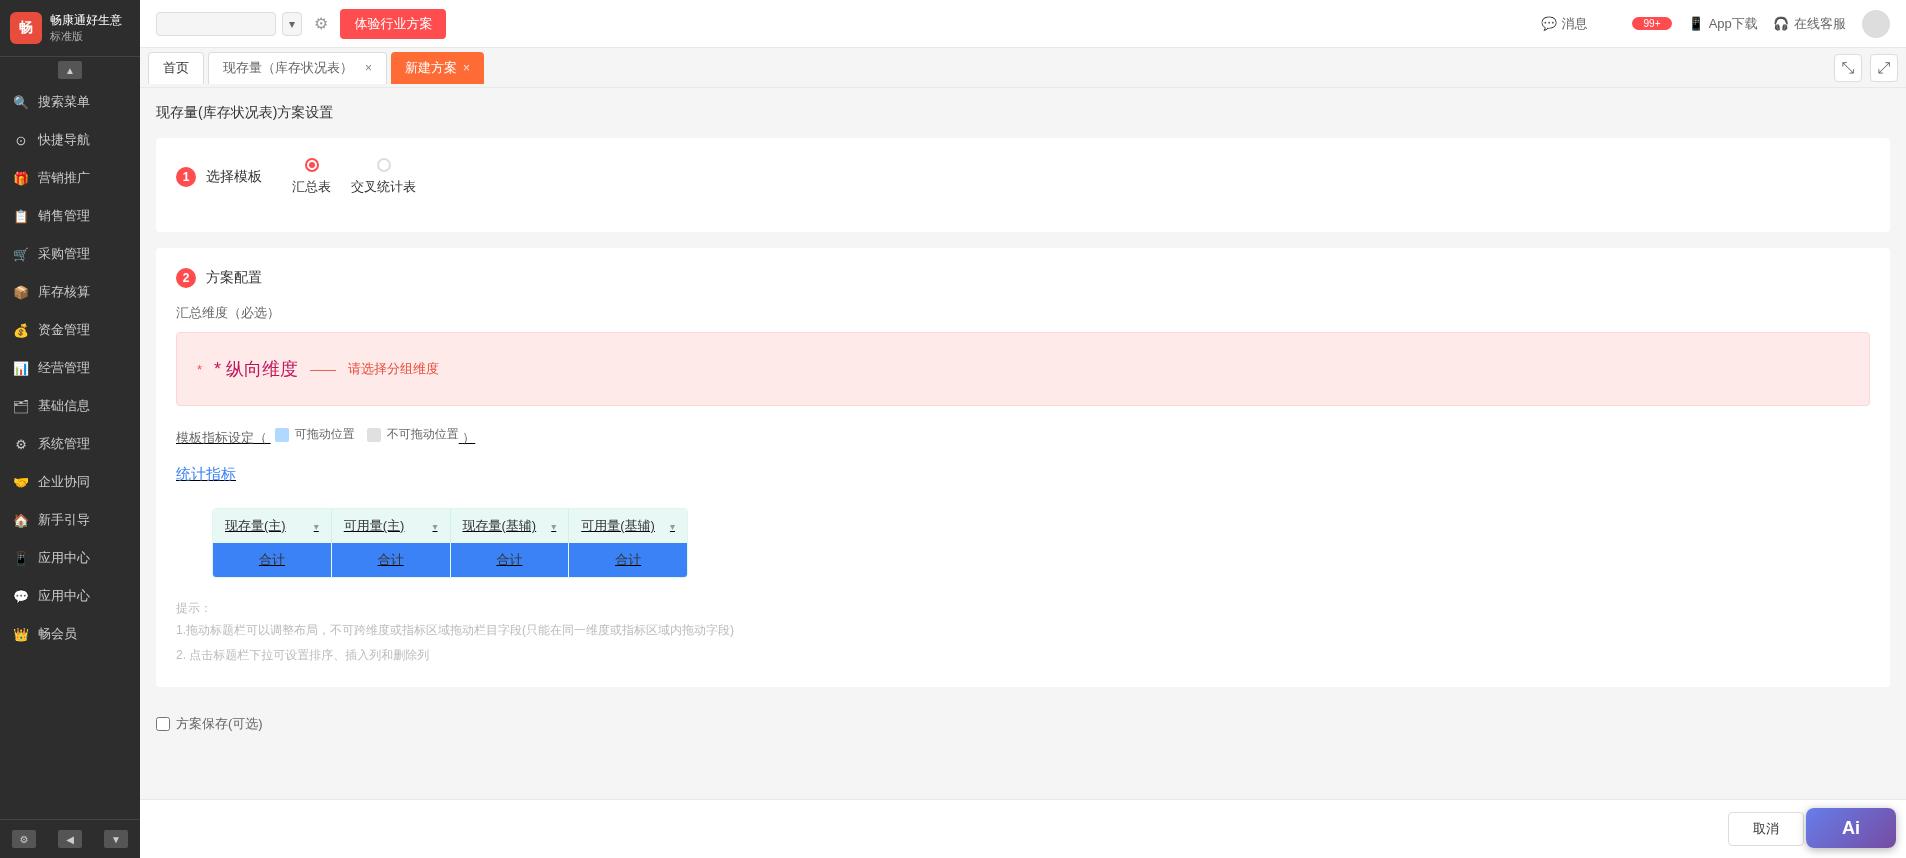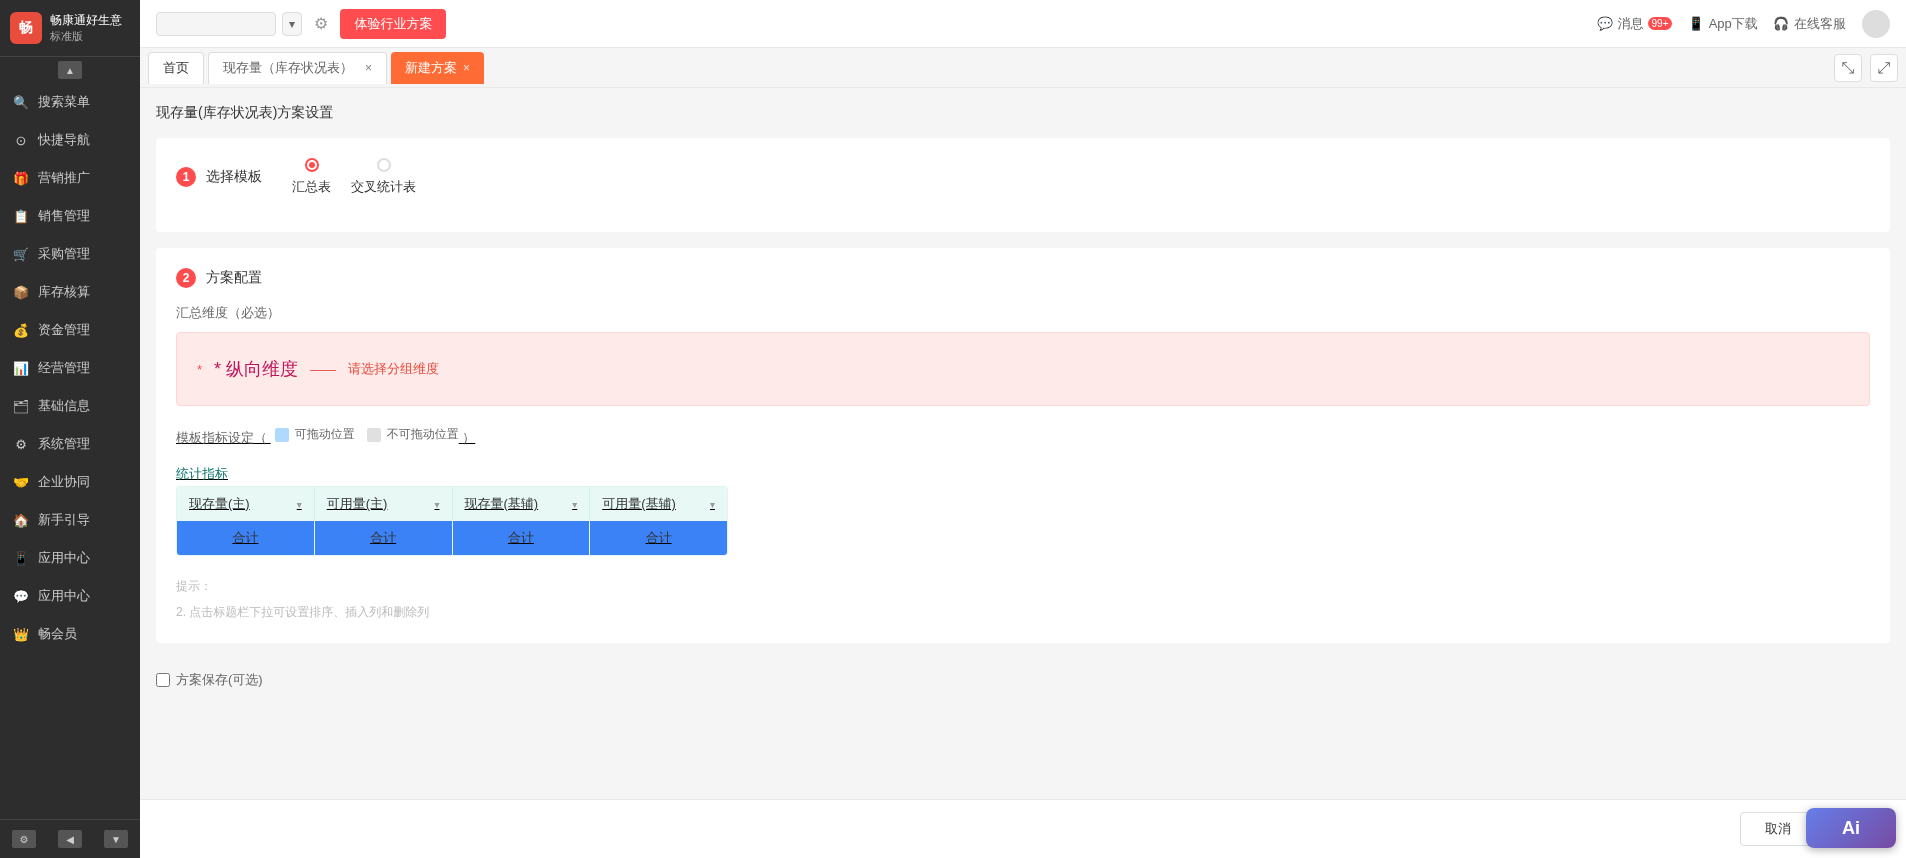"99+" .badge { margin-left: none -> 40px; padding: 1px 4px -> 1px 12px }
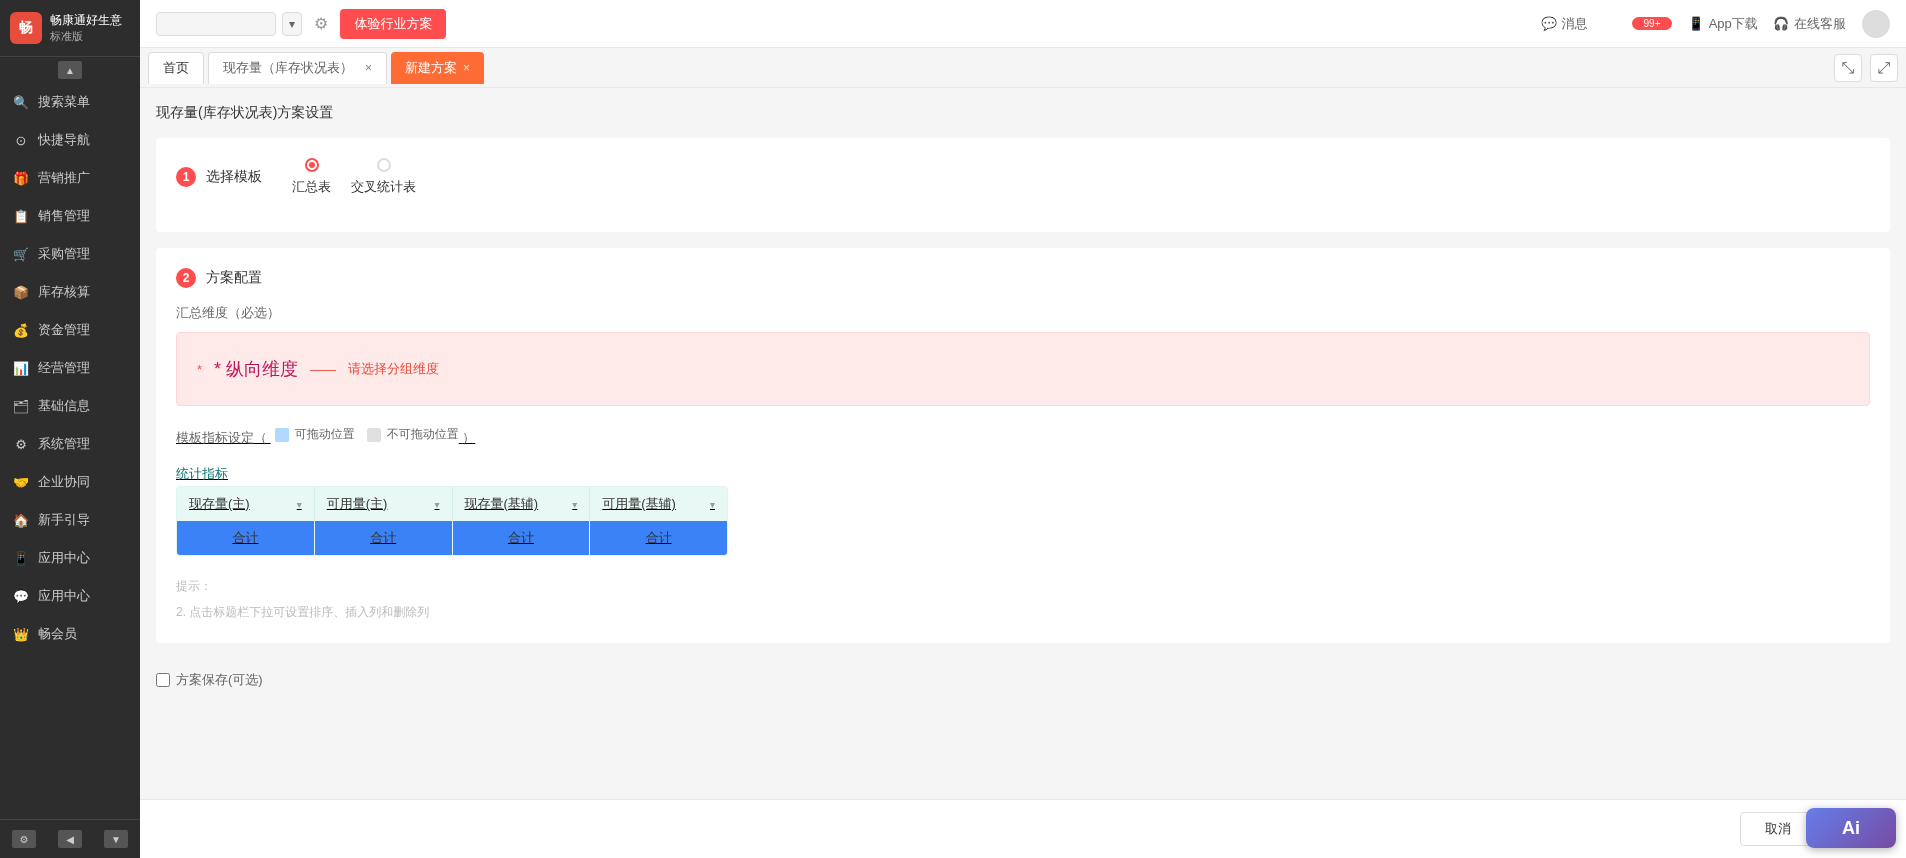"统计指标" .stats-label { color: #0f766e -> #3b82f6; font-size: 13px -> 15px; margin-bottom: 3px -> 24px }
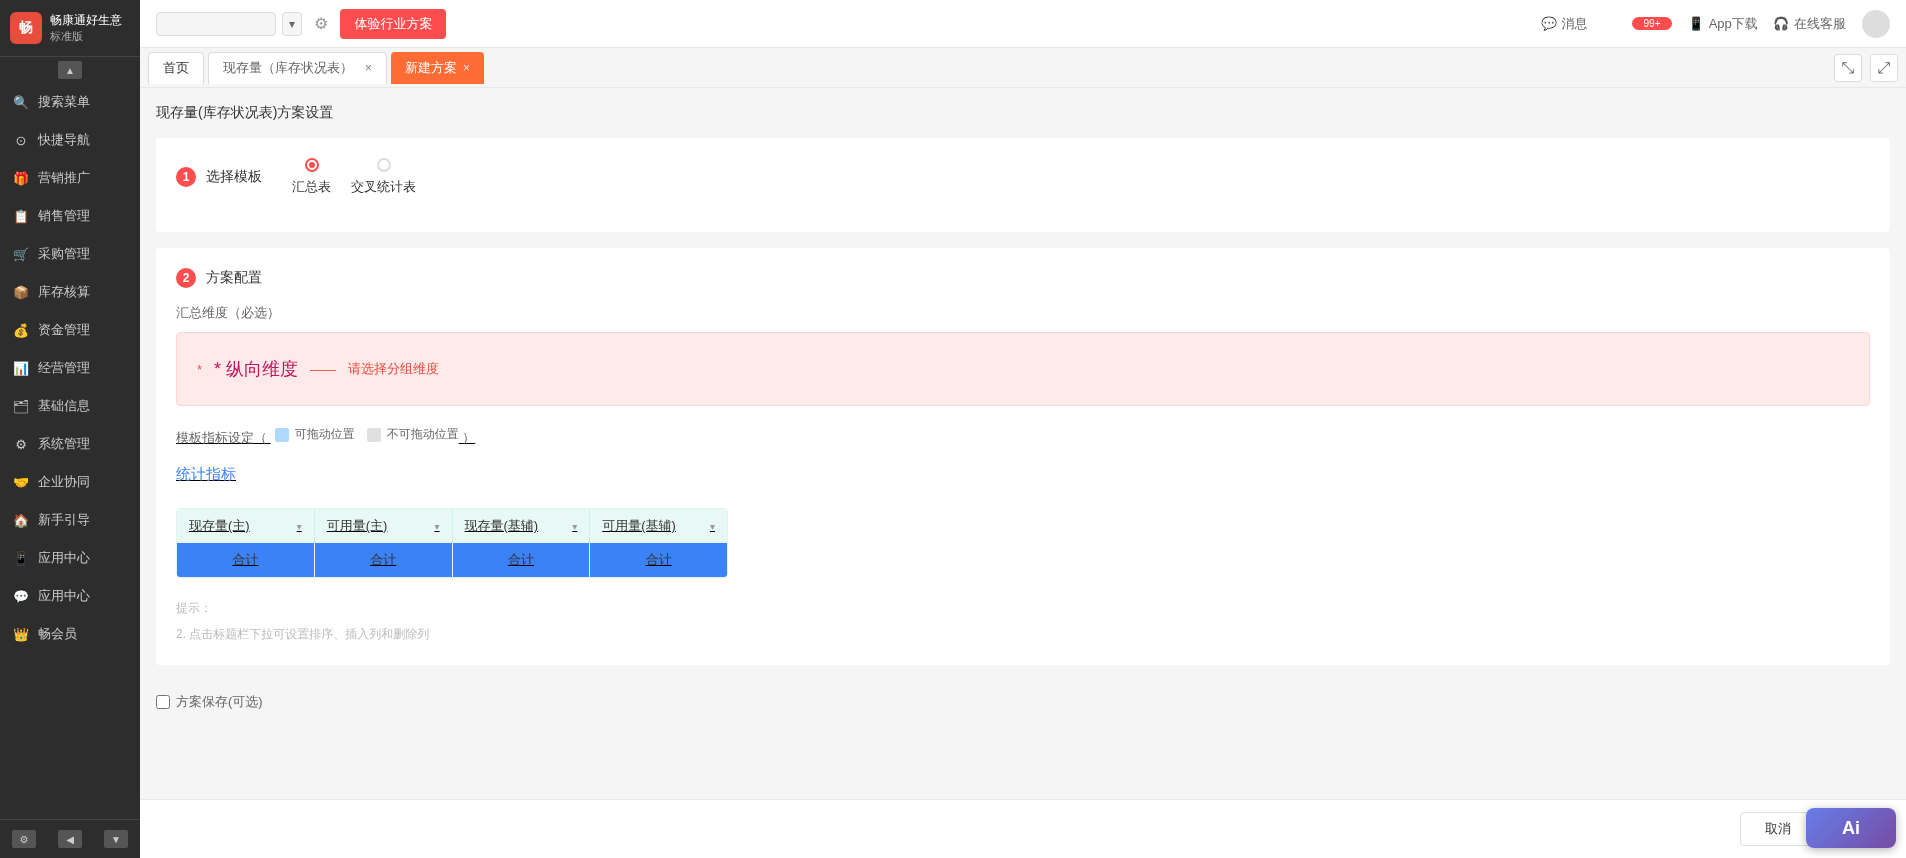"现存量(主)" .stats-table { margin-left: none -> 36px; width: 552px -> 476px }
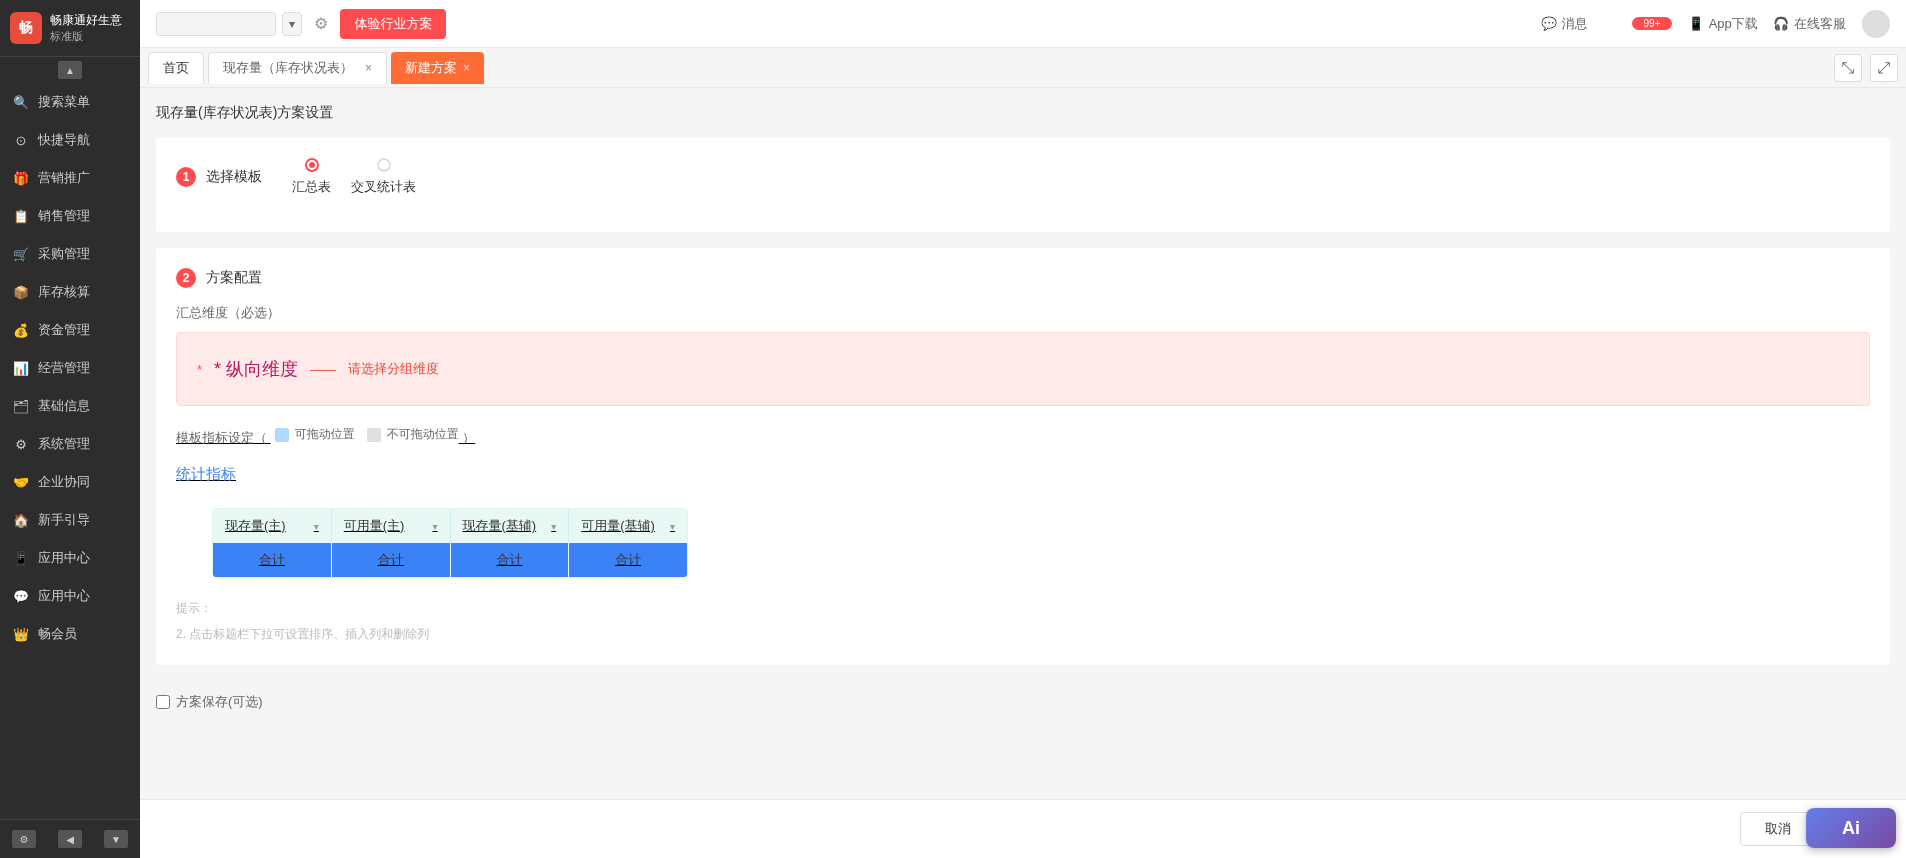"1.拖动标题栏可以调整布局，不可跨维度或指标区域拖动栏目字段(只能在同一维度或指" div { html: none -> <div>1.拖动标题栏可以调整布局，不可跨维度或指标区域拖动栏目字段(只能在同一维度或指标区域内拖动字段)</div> }
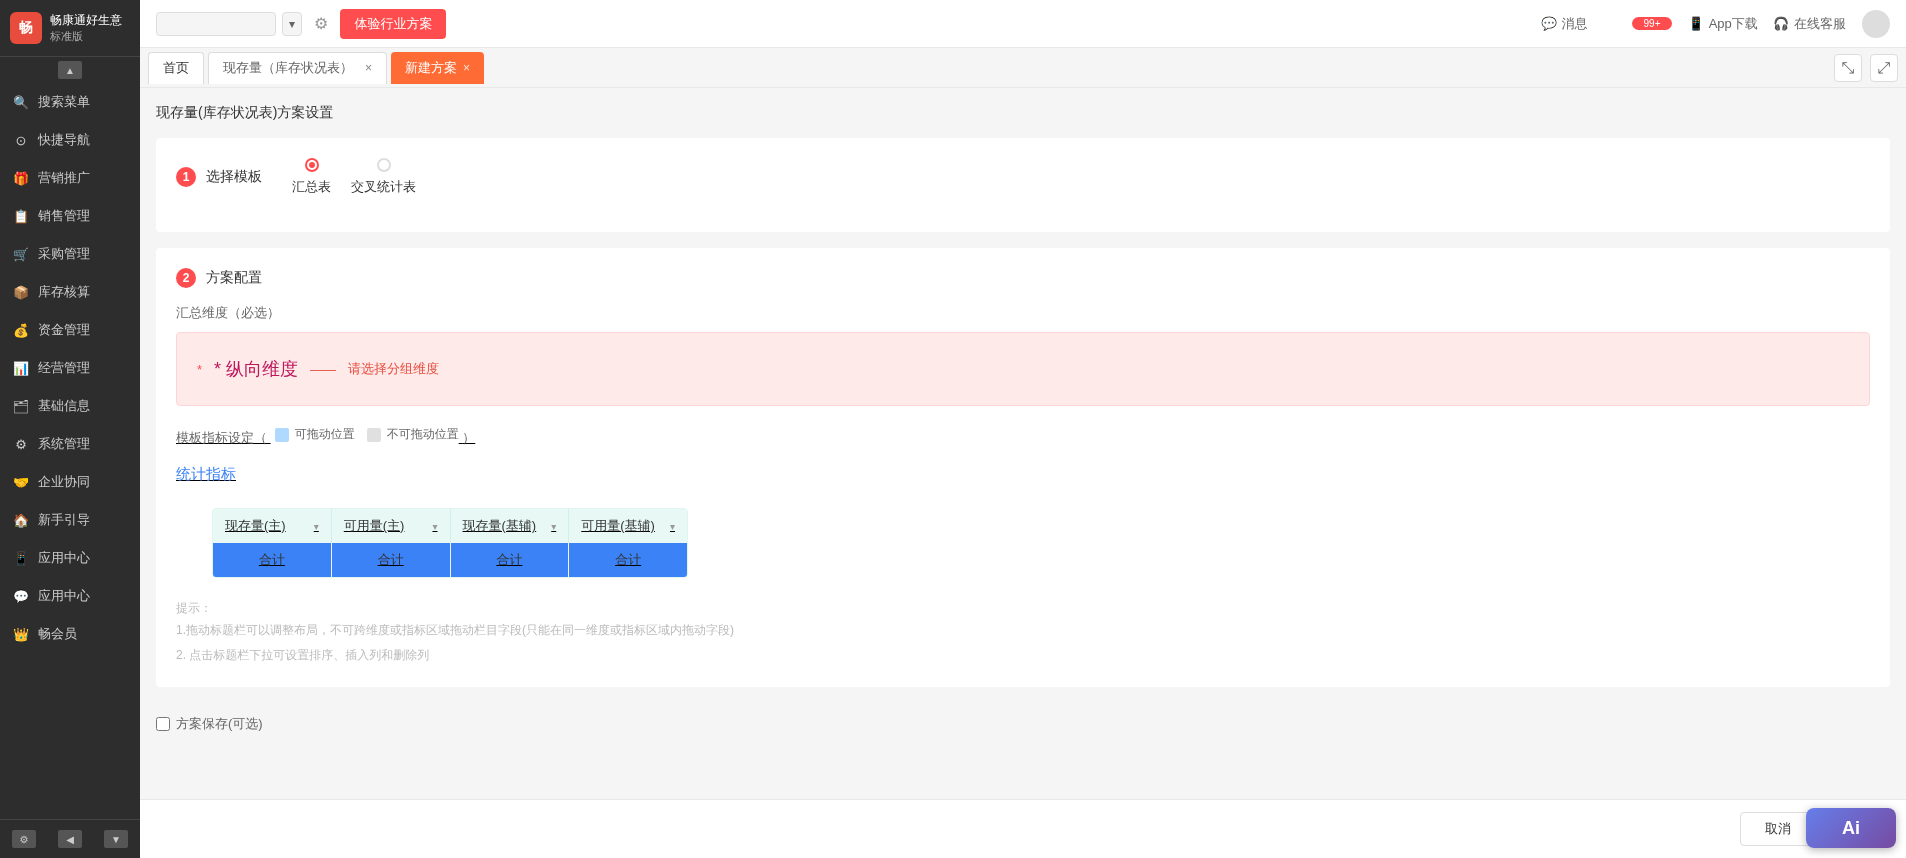"取消" .page-footer { gap: 0 -> 12px }
